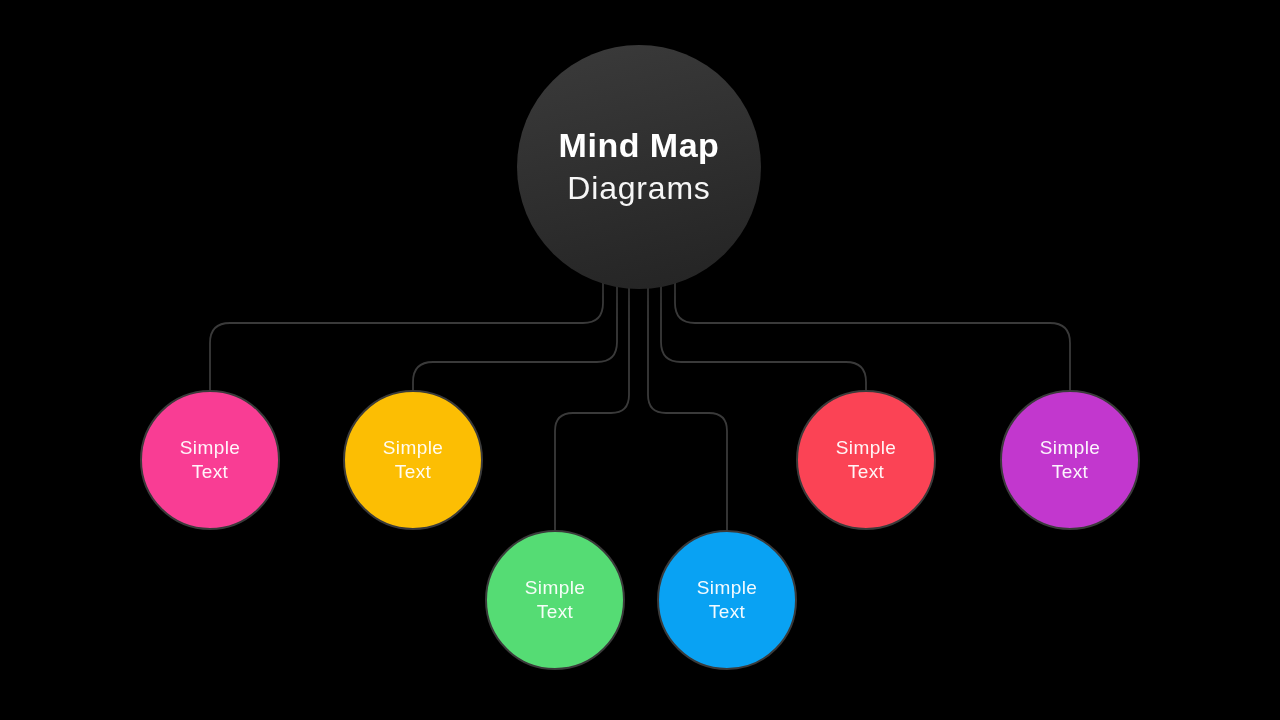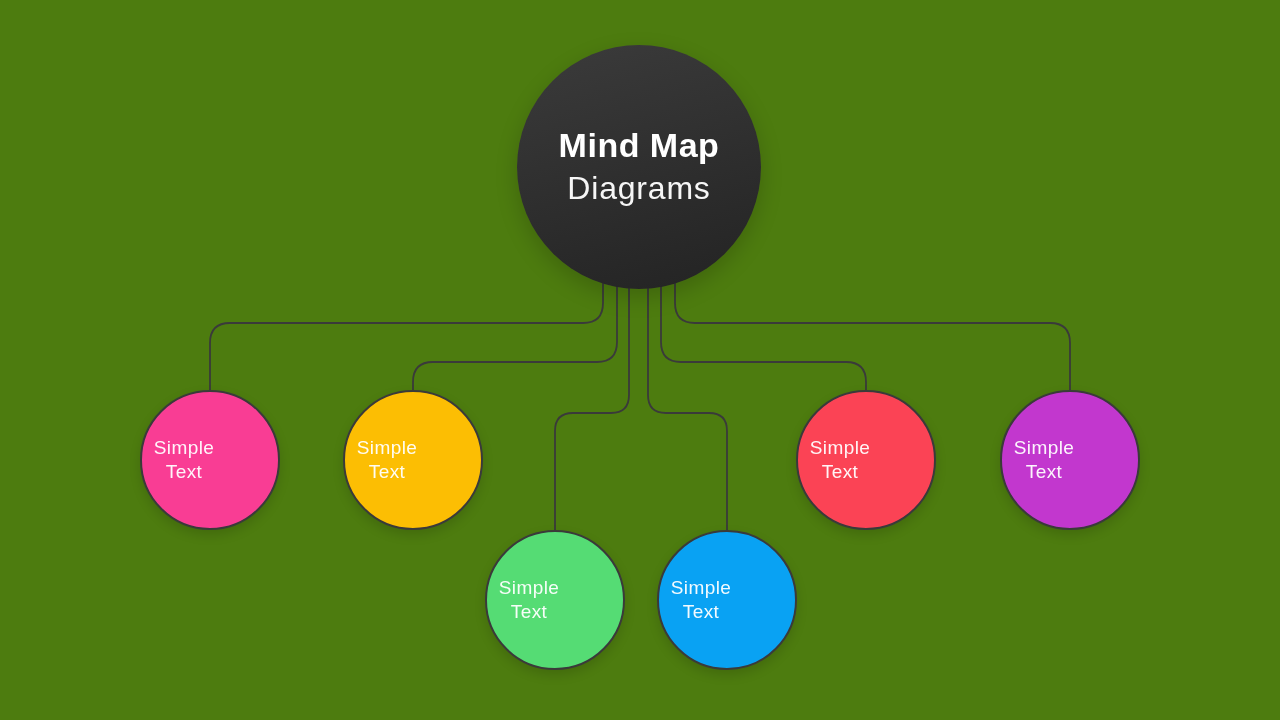"Mind Map" .canvas { background: #4d7c0f -> #000000 }
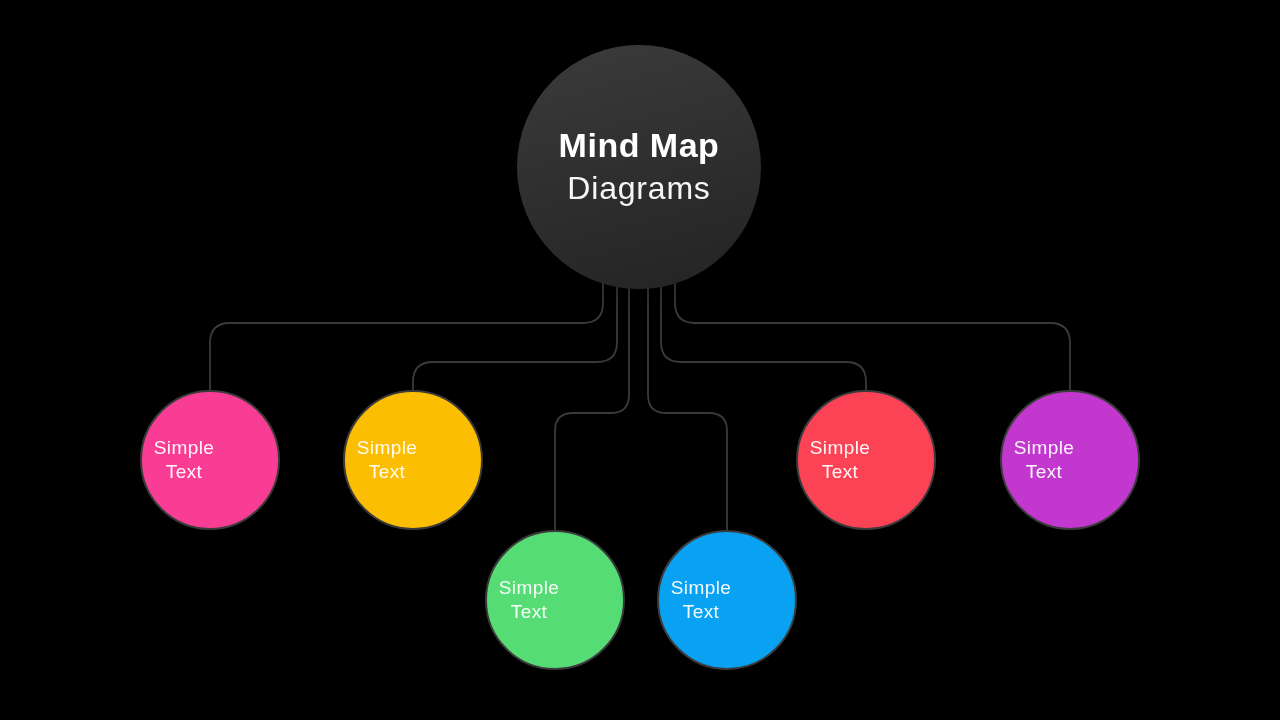"Simple Text" .node { justify-content: flex-start -> center }
